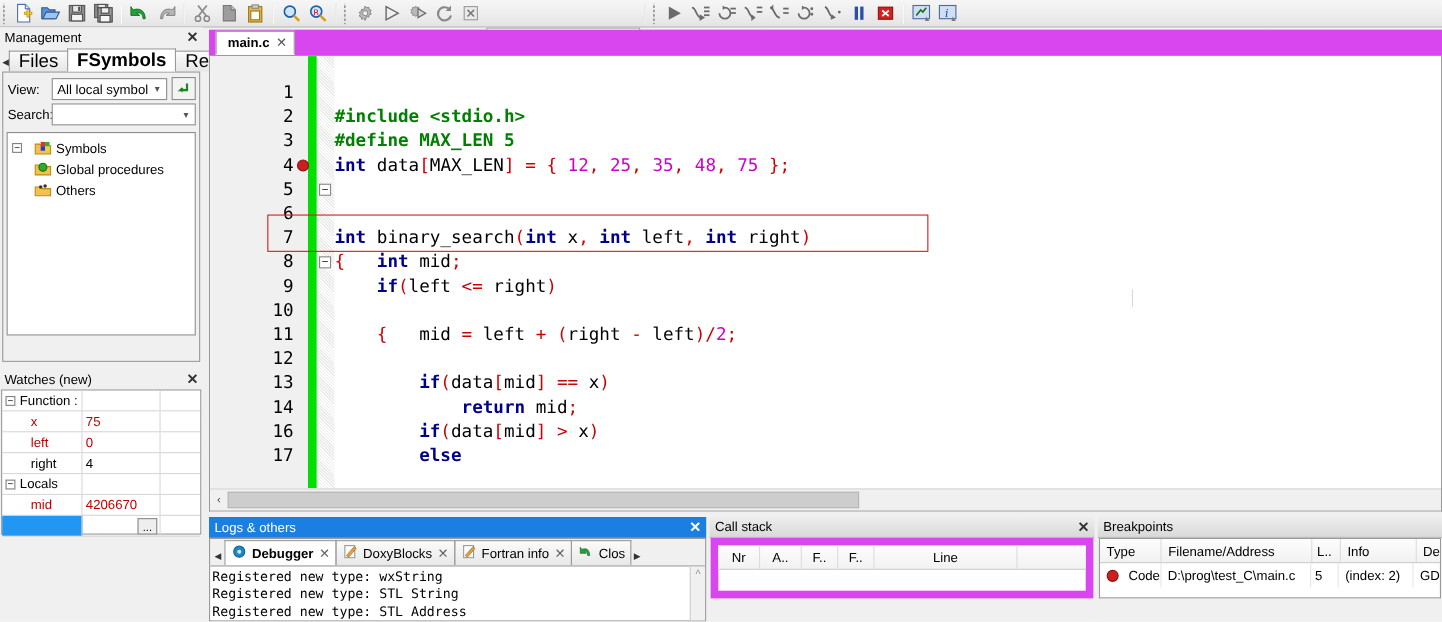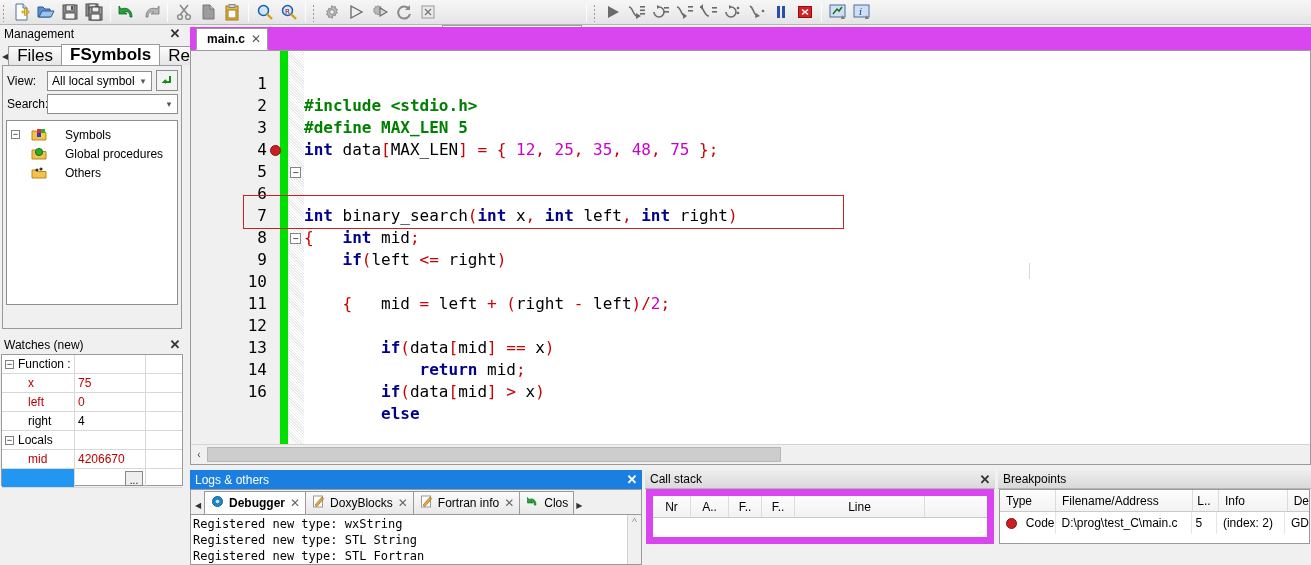"Symbols" .tlabel { margin-left: 18px -> 4px }
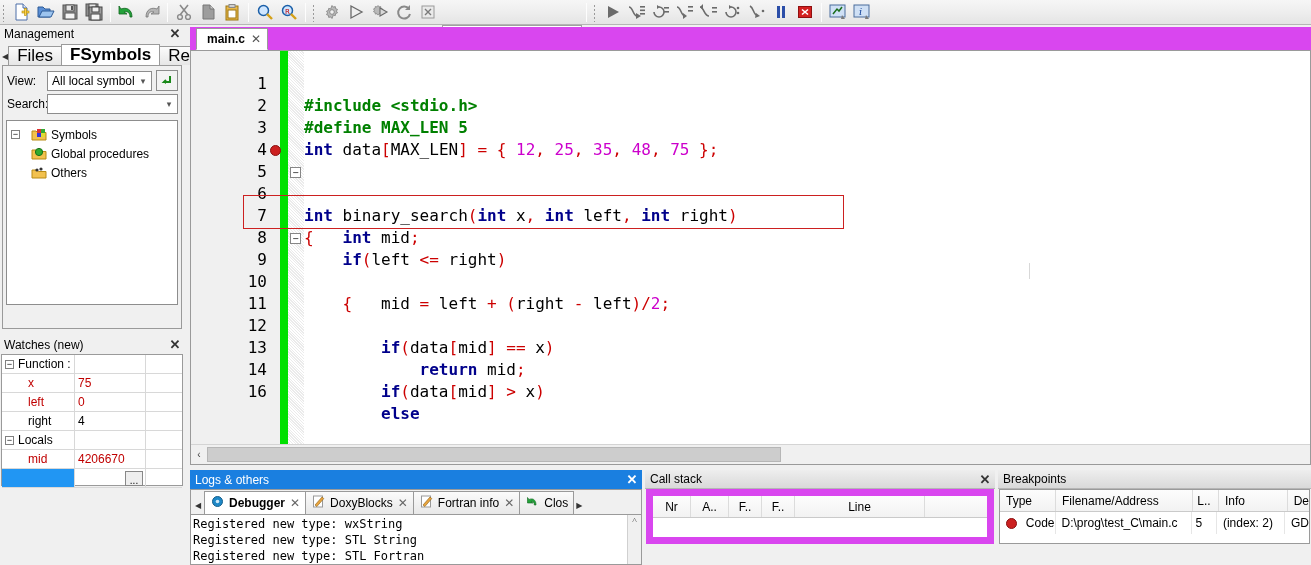"17" div.cline { html: none -> <div> <span>17</span> </div> }
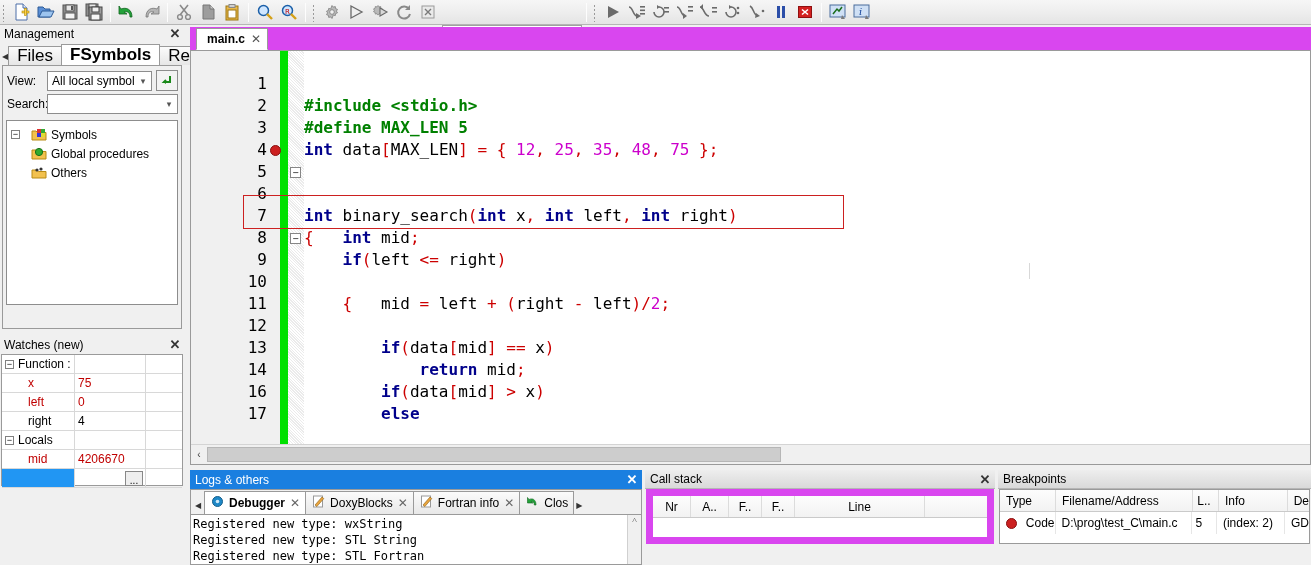"Registered new type: STL Fortran" div.logline { text: Fortran -> Address }
